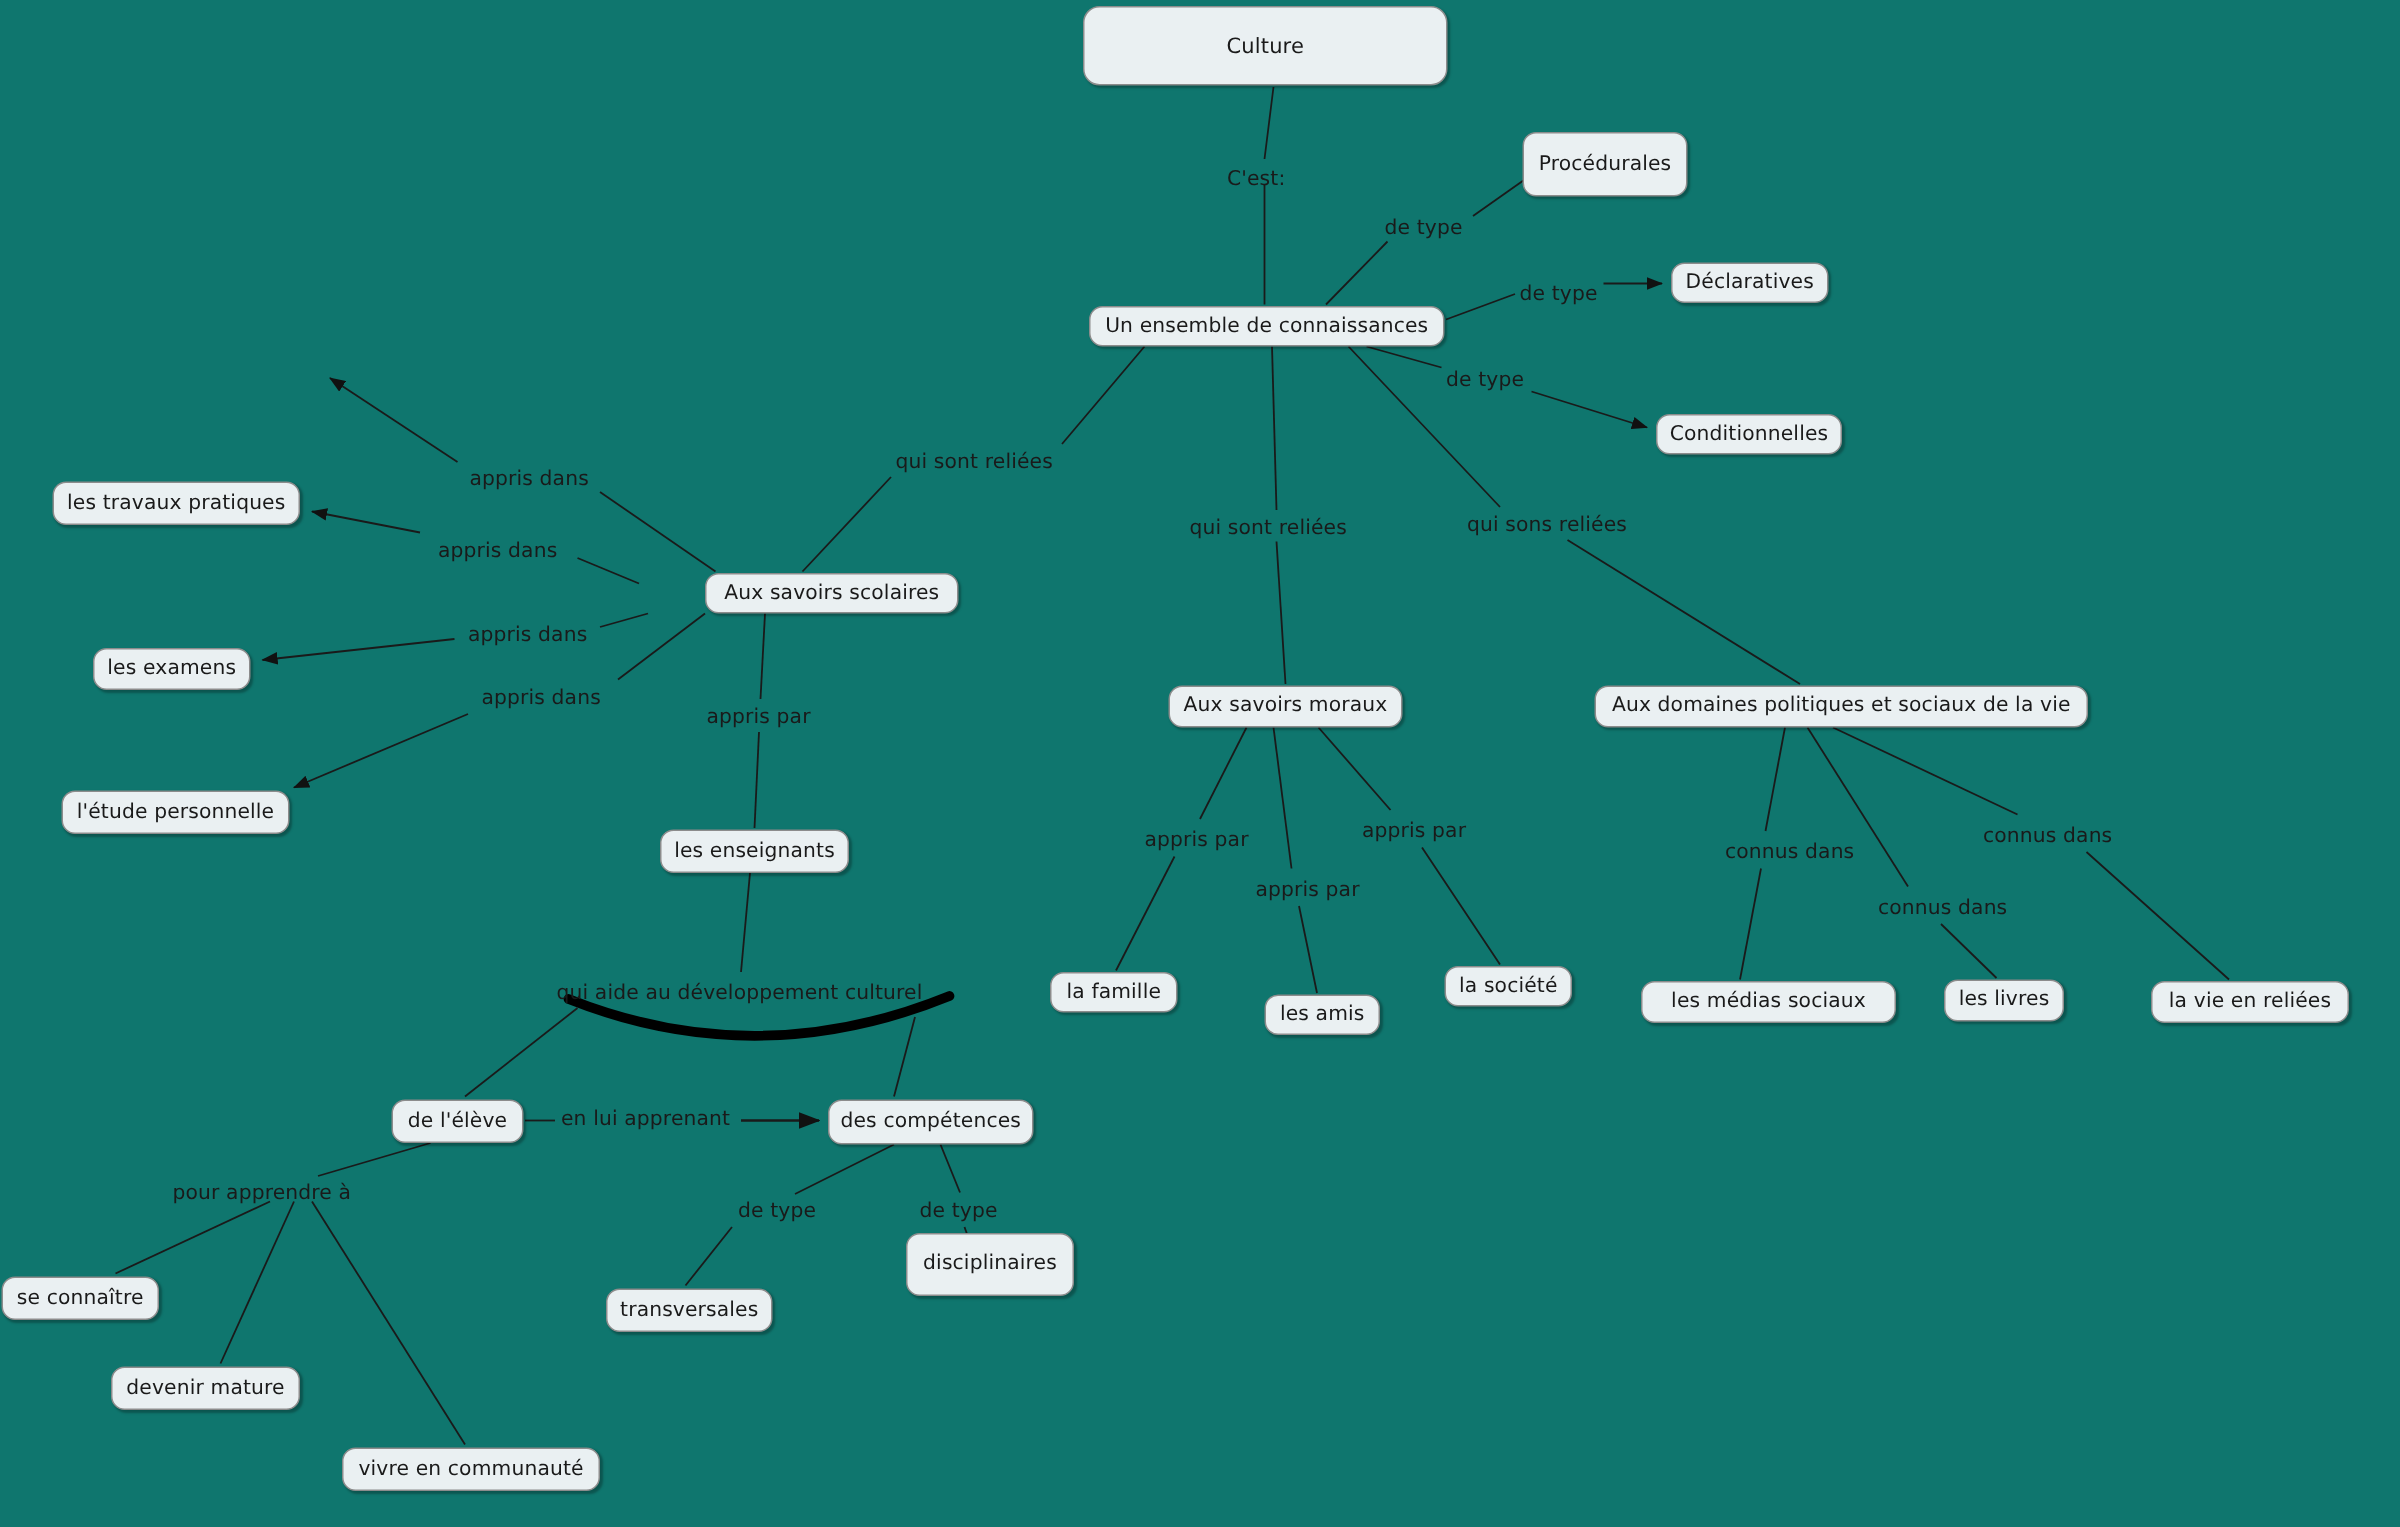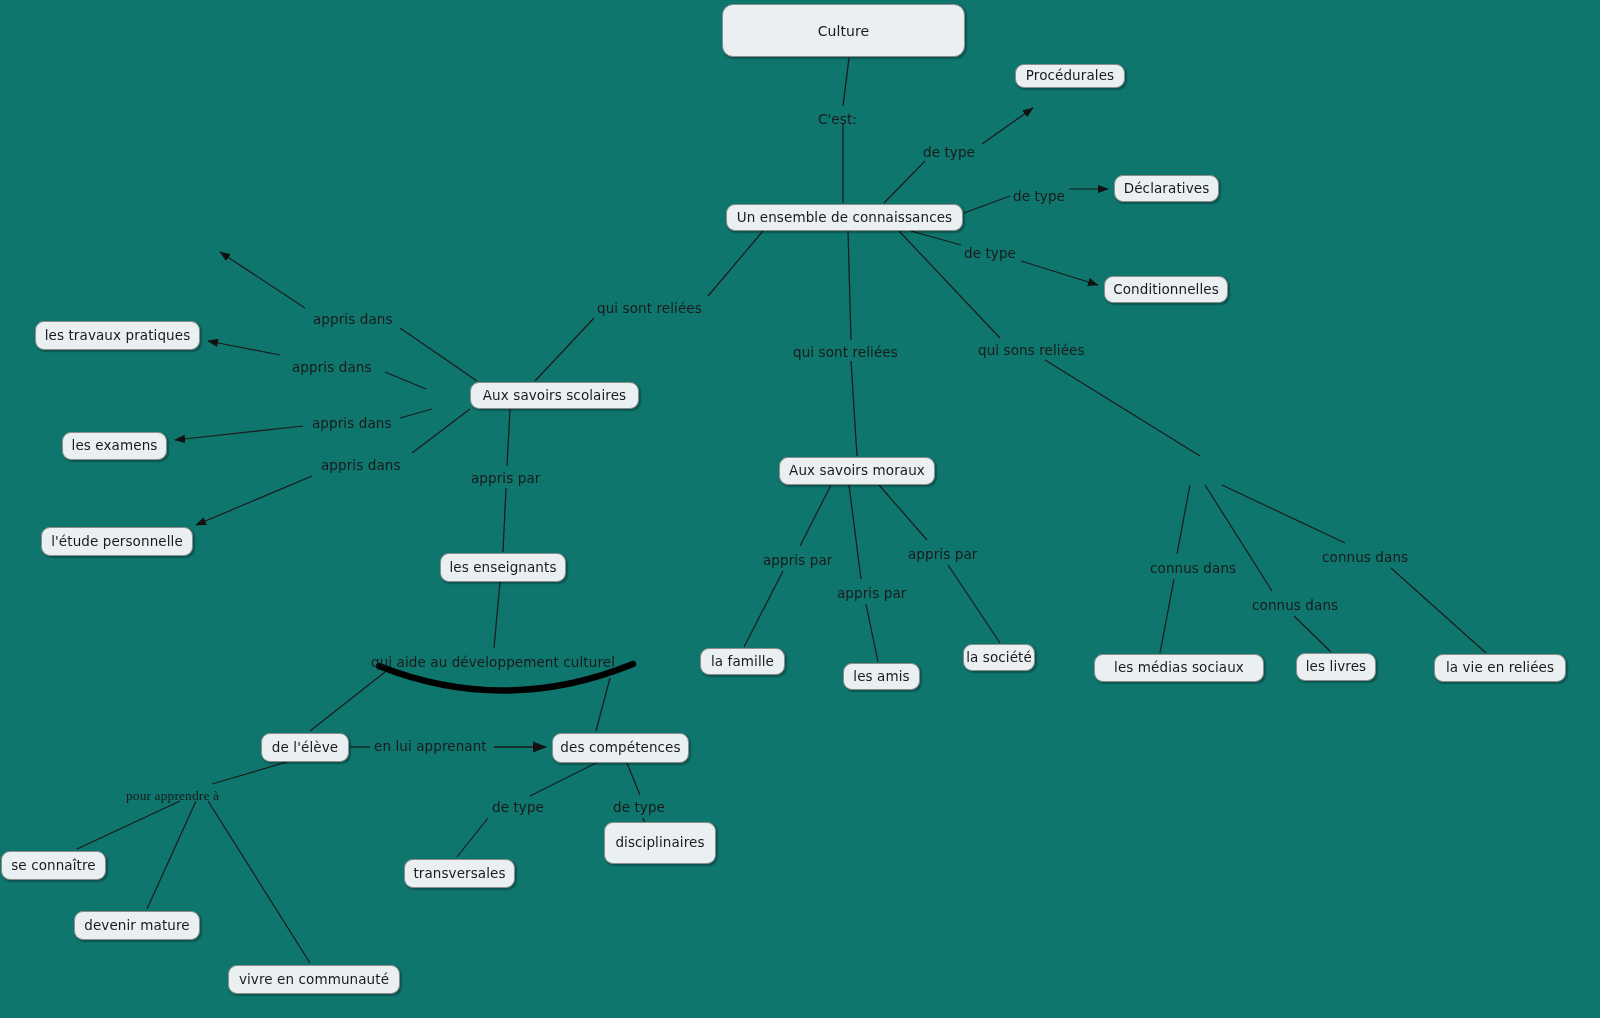"Procédurales" div.node { height: 24px -> 43px; top: 64px -> 88px }
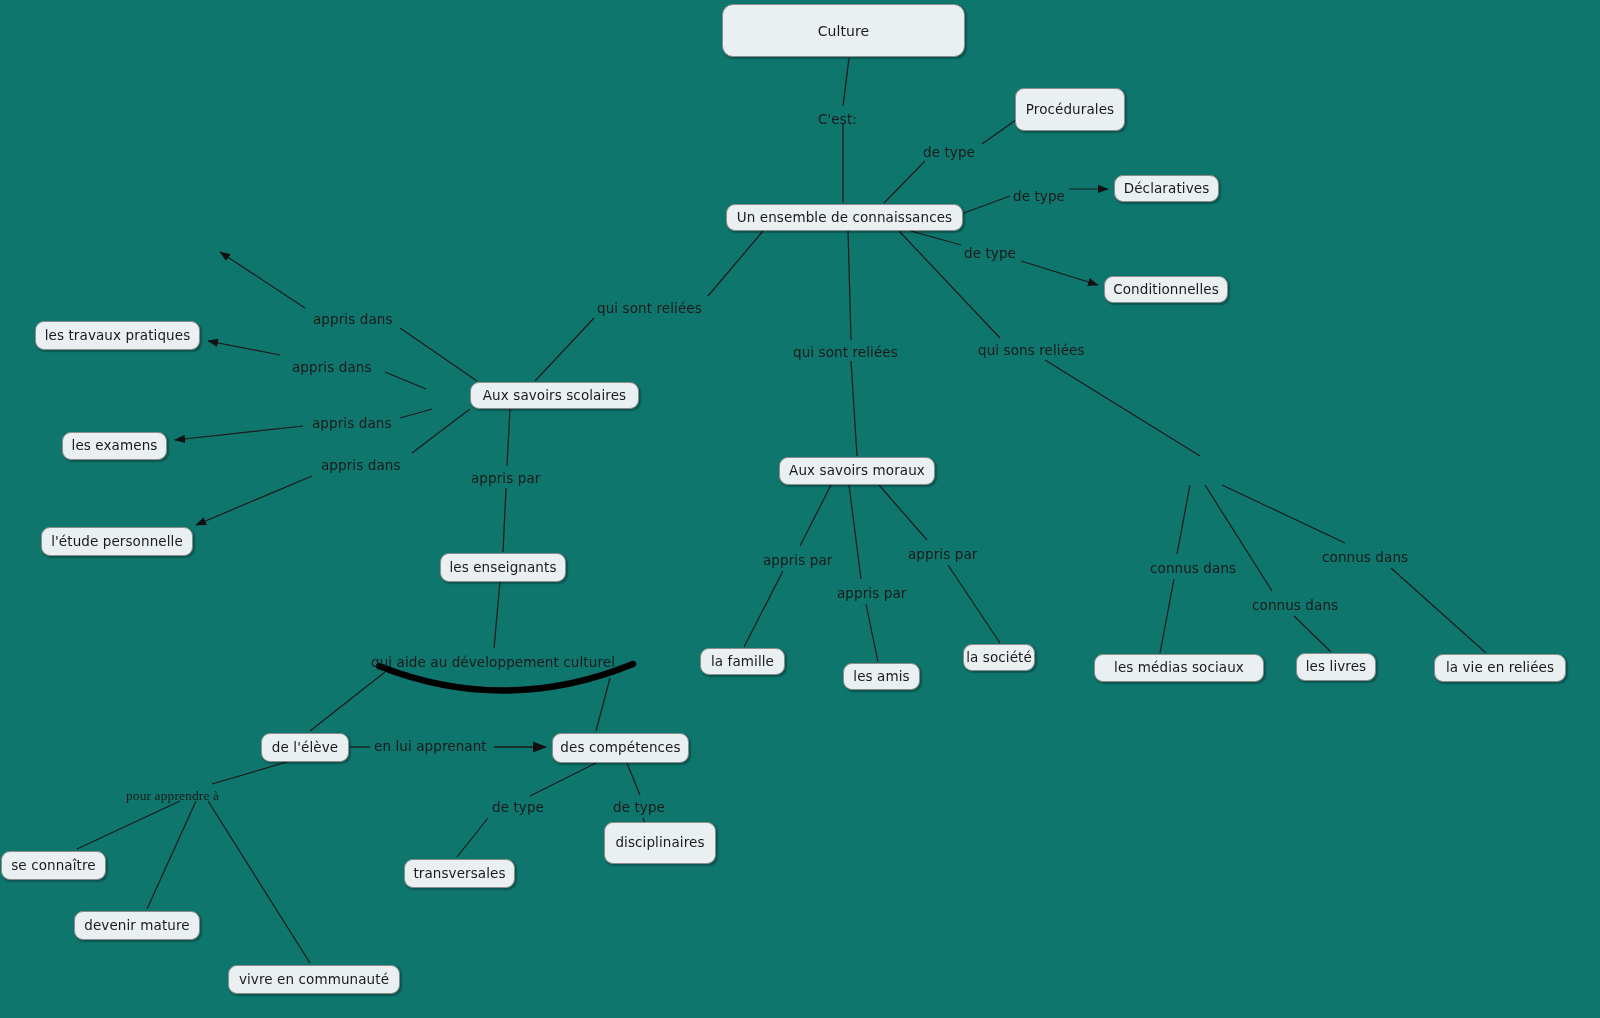"Aux domaines politiques et sociaux" div.node { html: none -> <div>Aux domaines politiques et sociaux de la vie</div> }
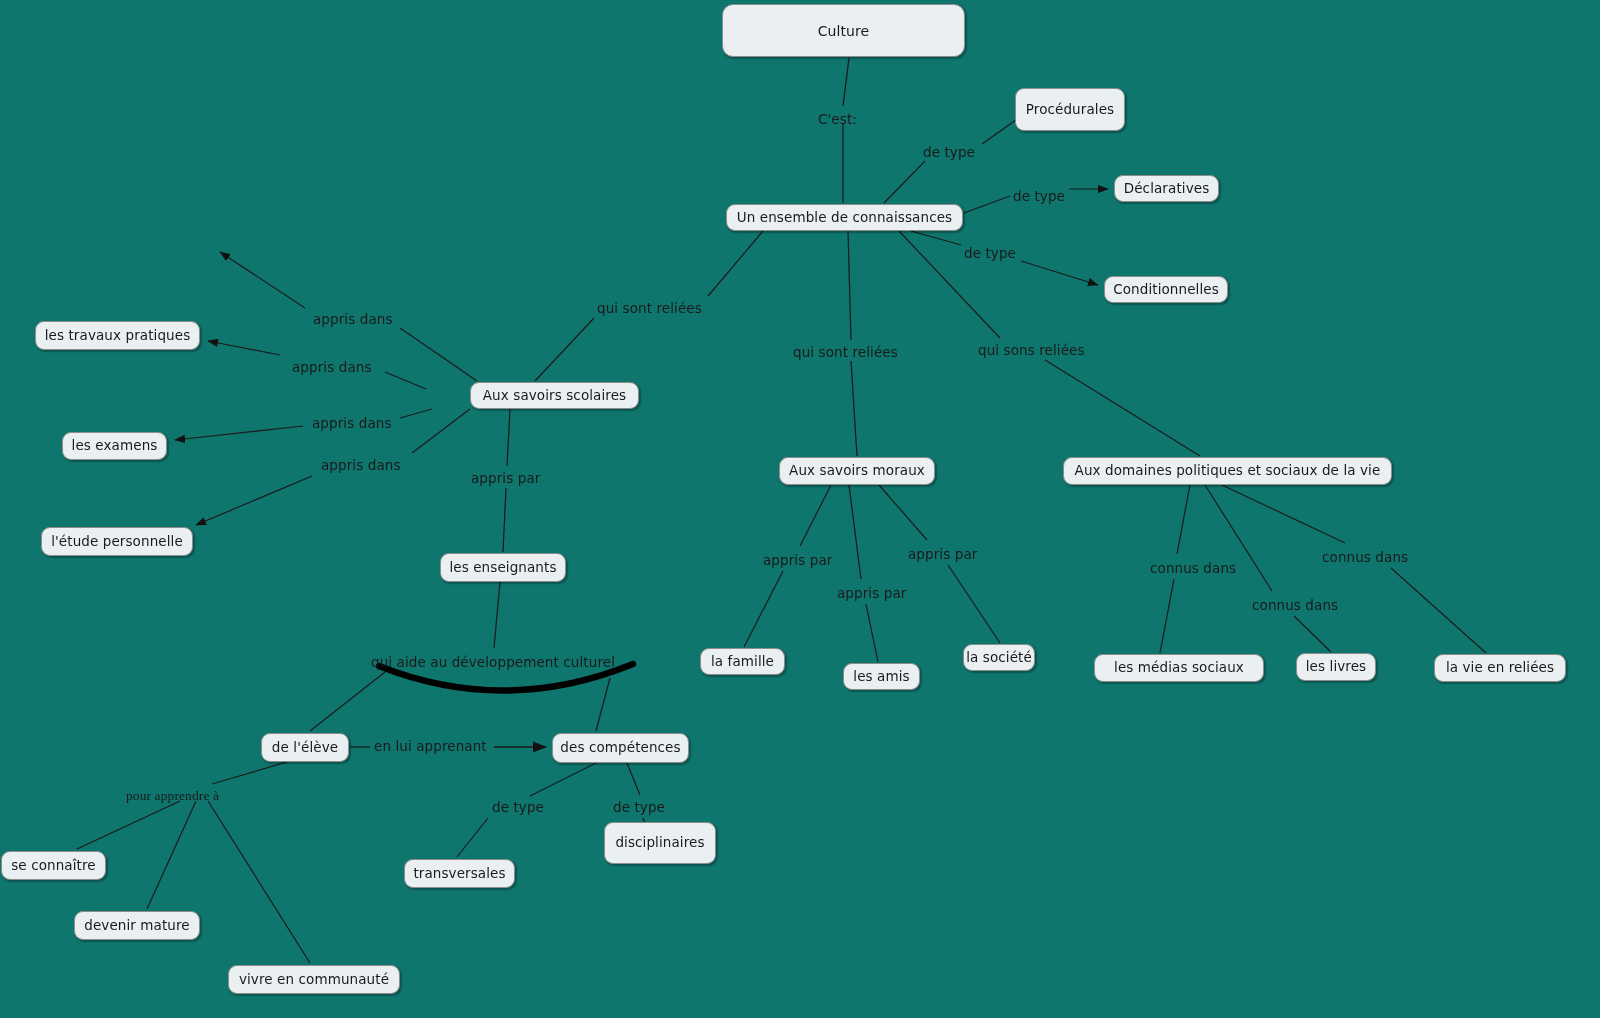"la société" div.node { width: 72px -> 85px }
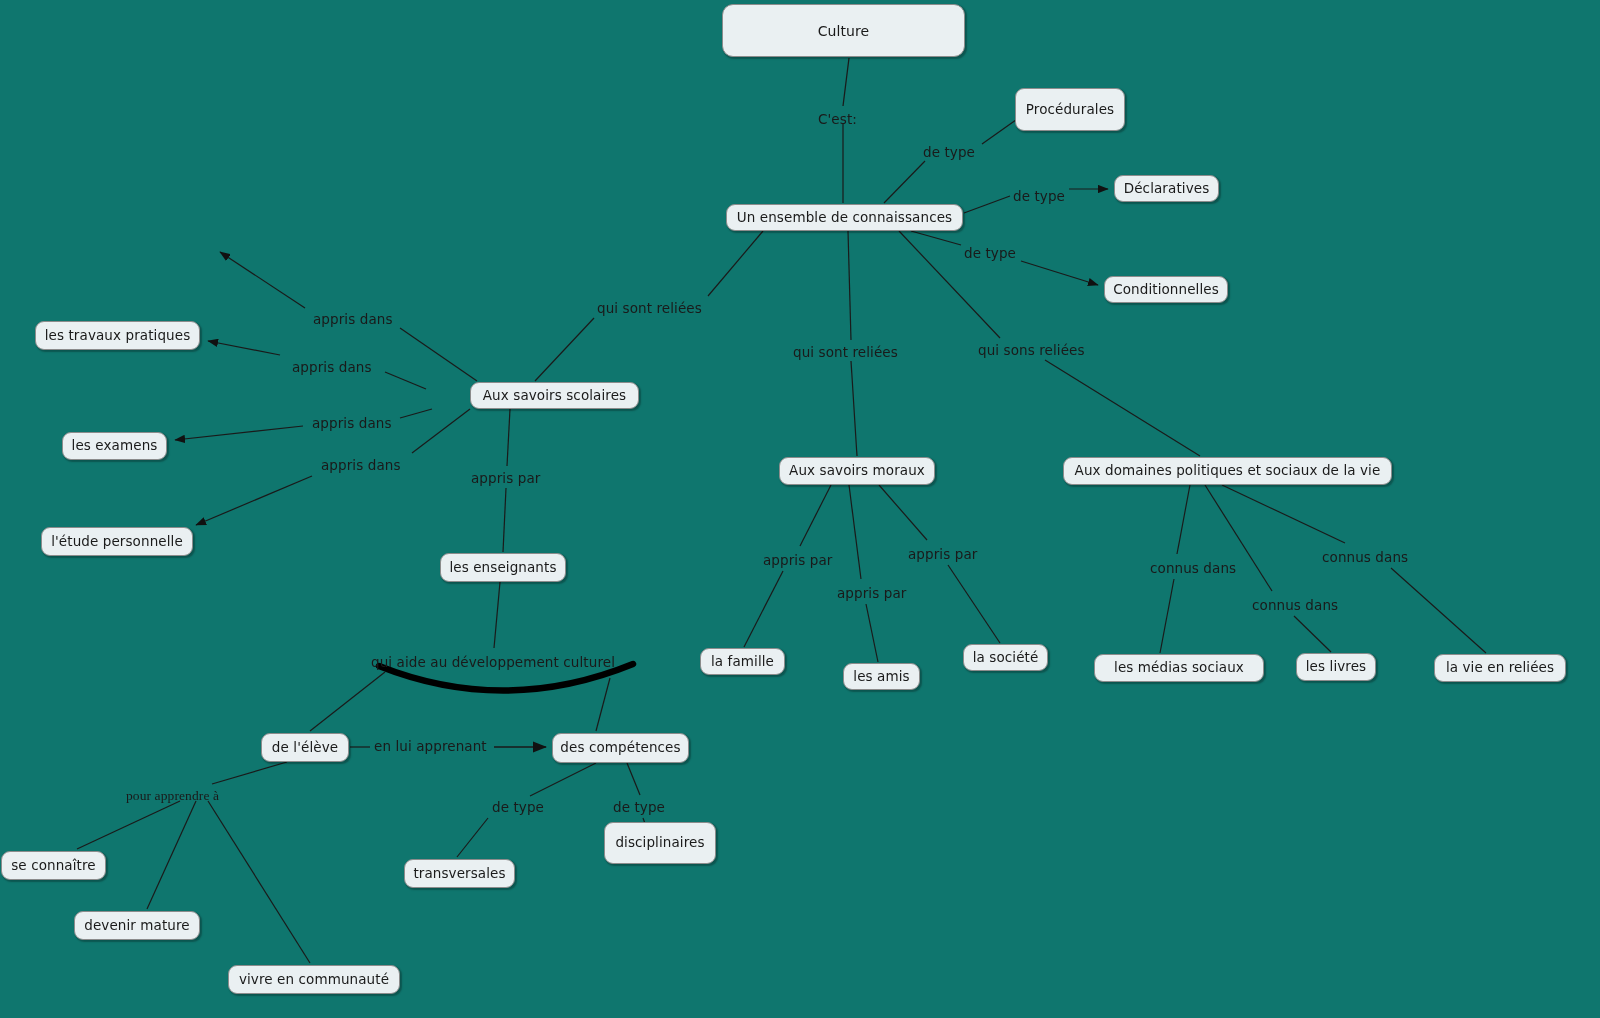"pour apprendre à" div.link-label { font-family: Liberation Serif, serif -> none; left: 126px -> 115px }
